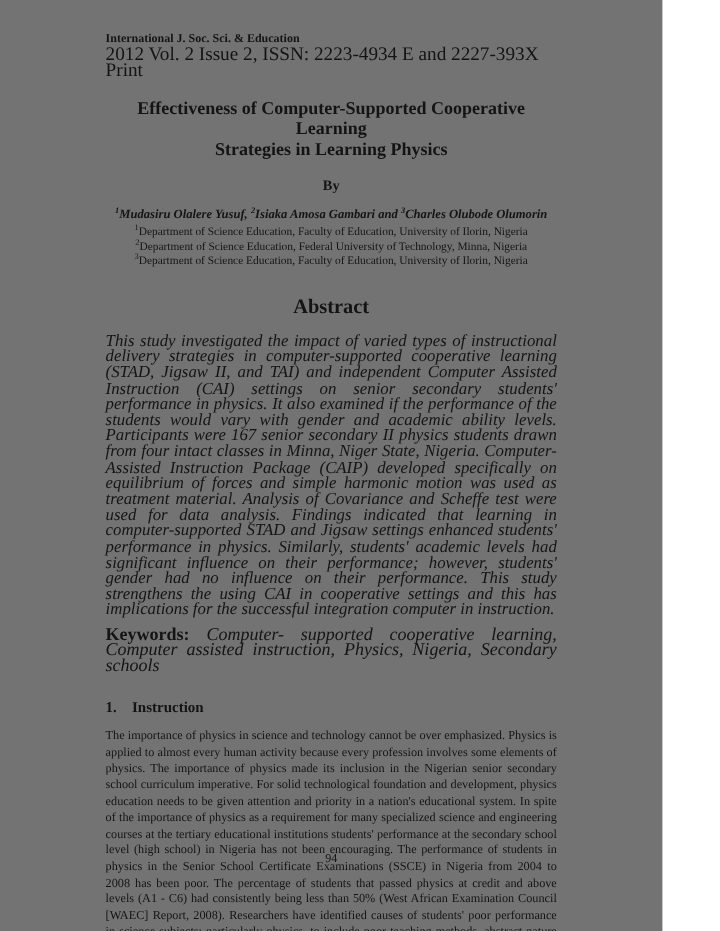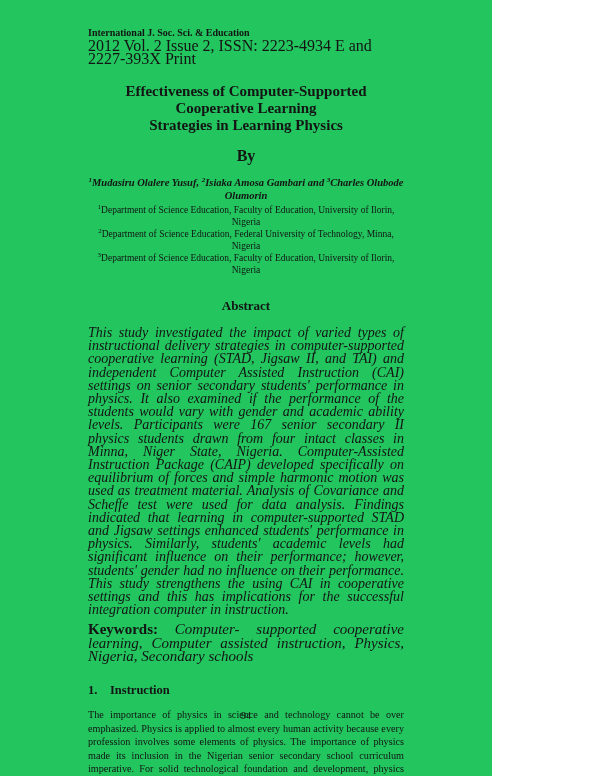"International J. Soc. Sci. &" .page { background: #22c55e -> #737373; width: 492px -> 552px }
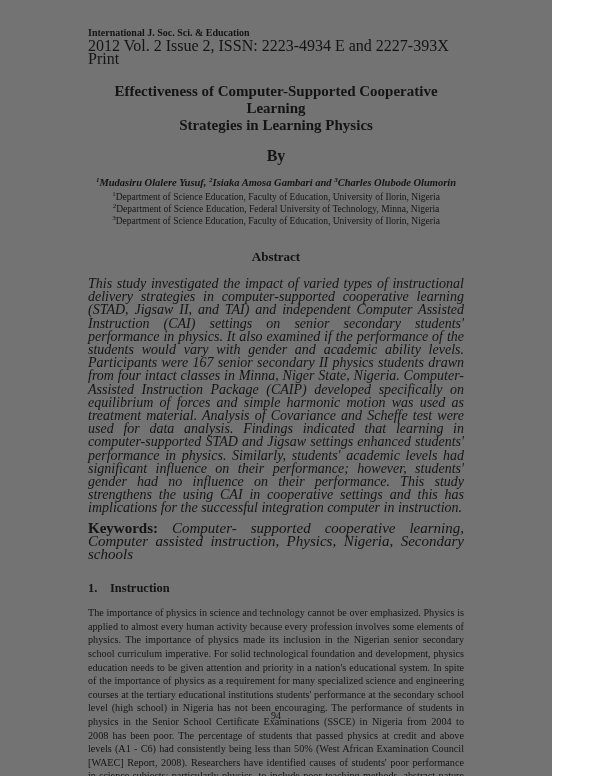"By" .by { font-size: 16px -> 12px }
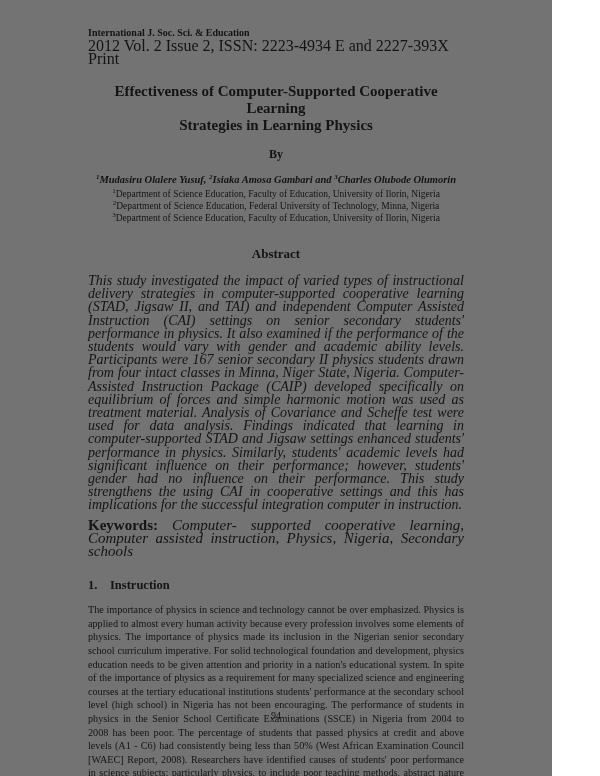"Abstract" .abs-h { font-size: 13px -> 17px }
